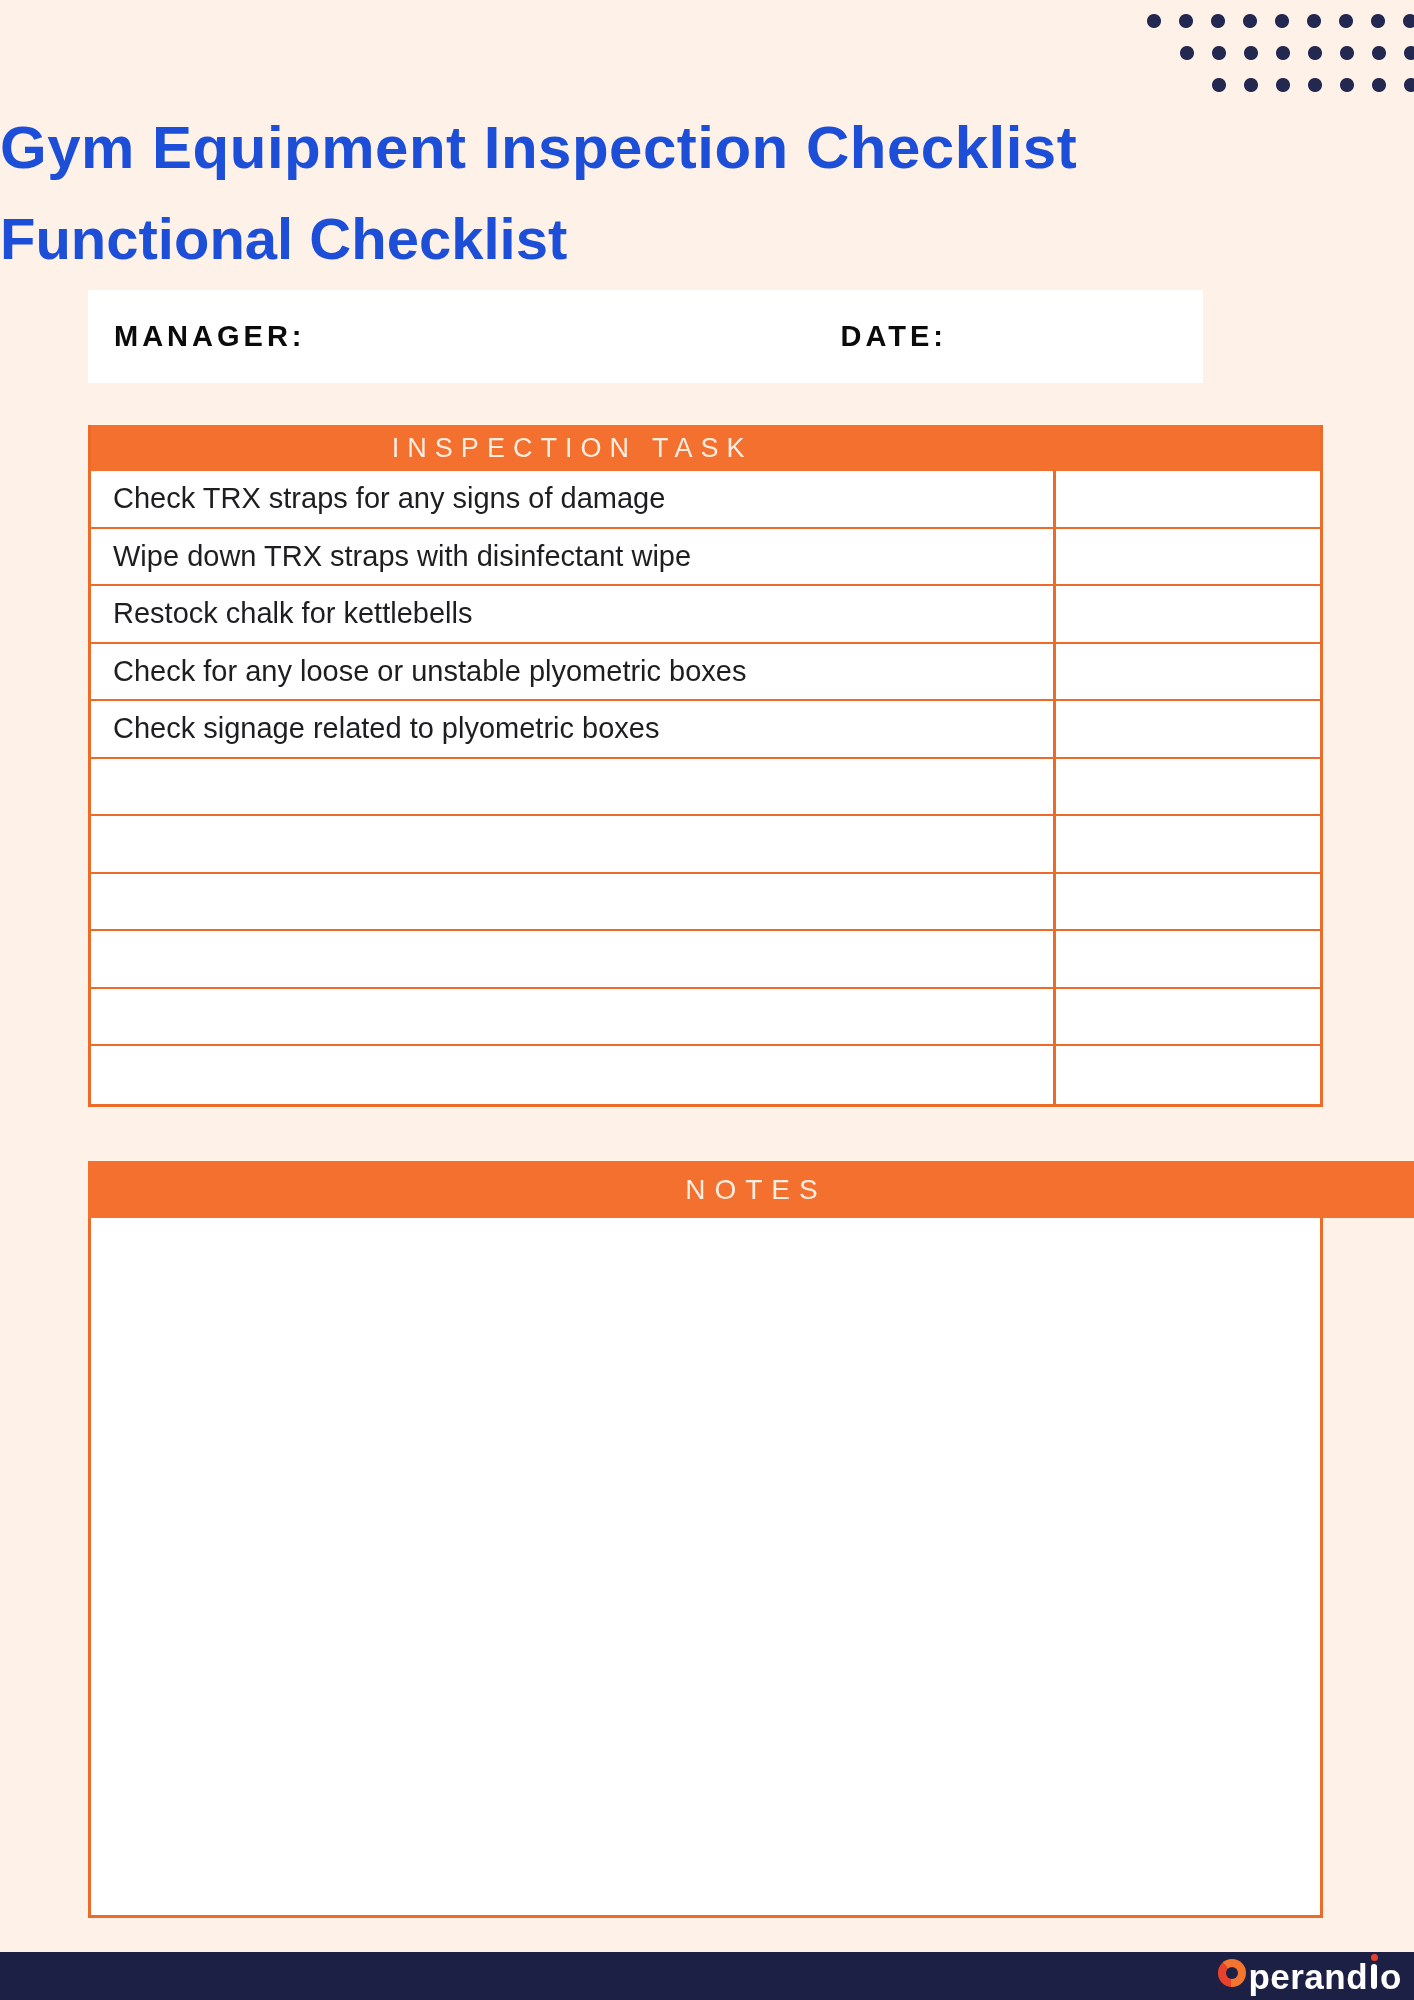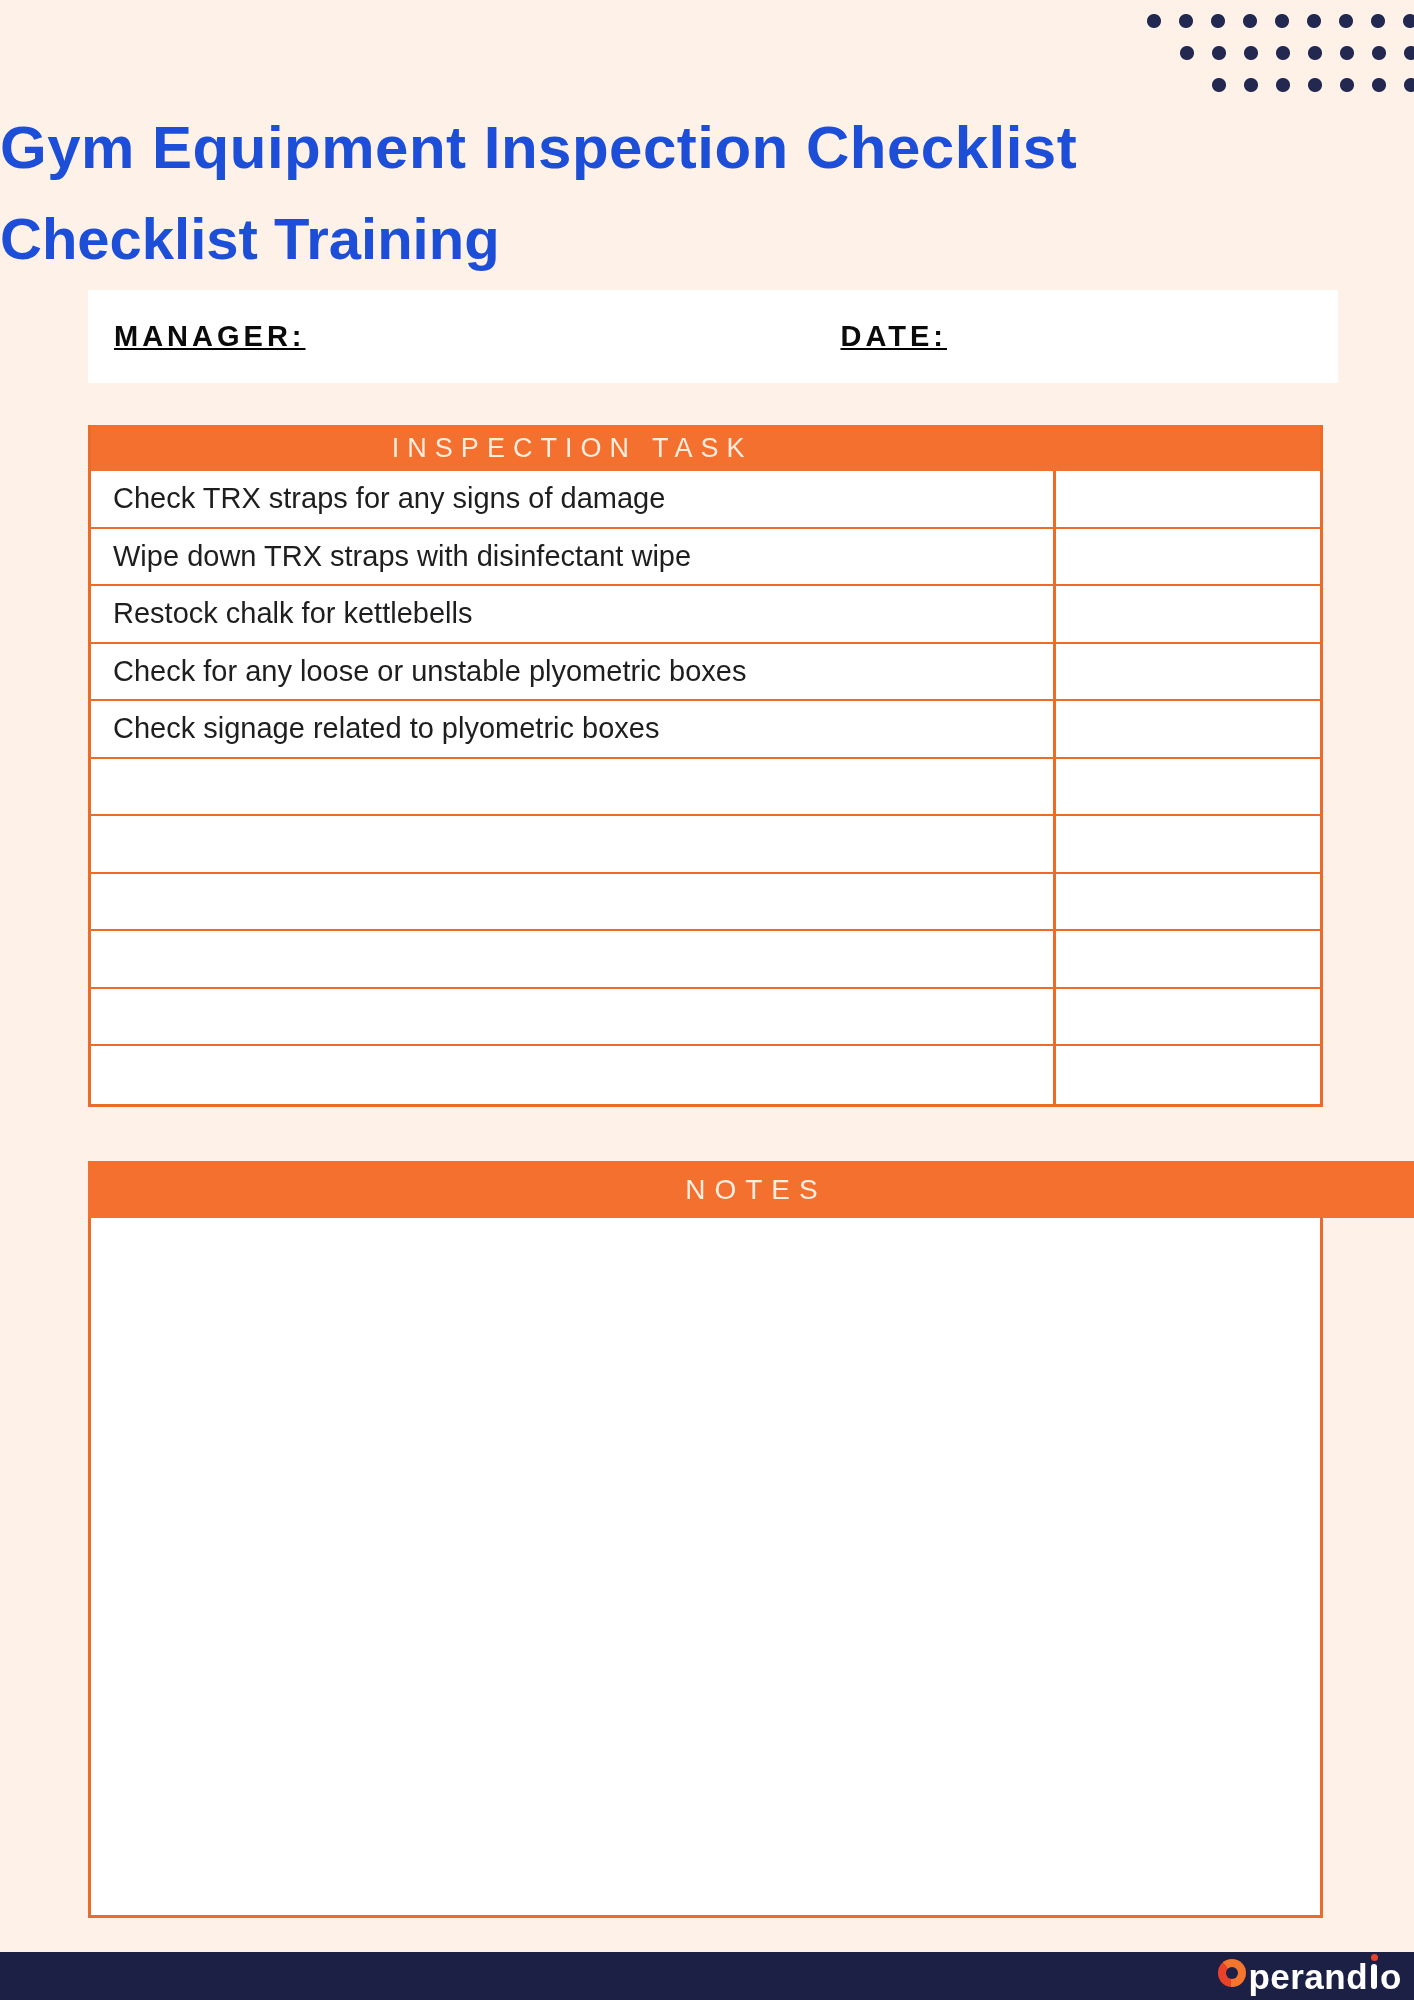"Checklist Training" div.title-line2 { text: Checklist Training -> Functional Checklist }
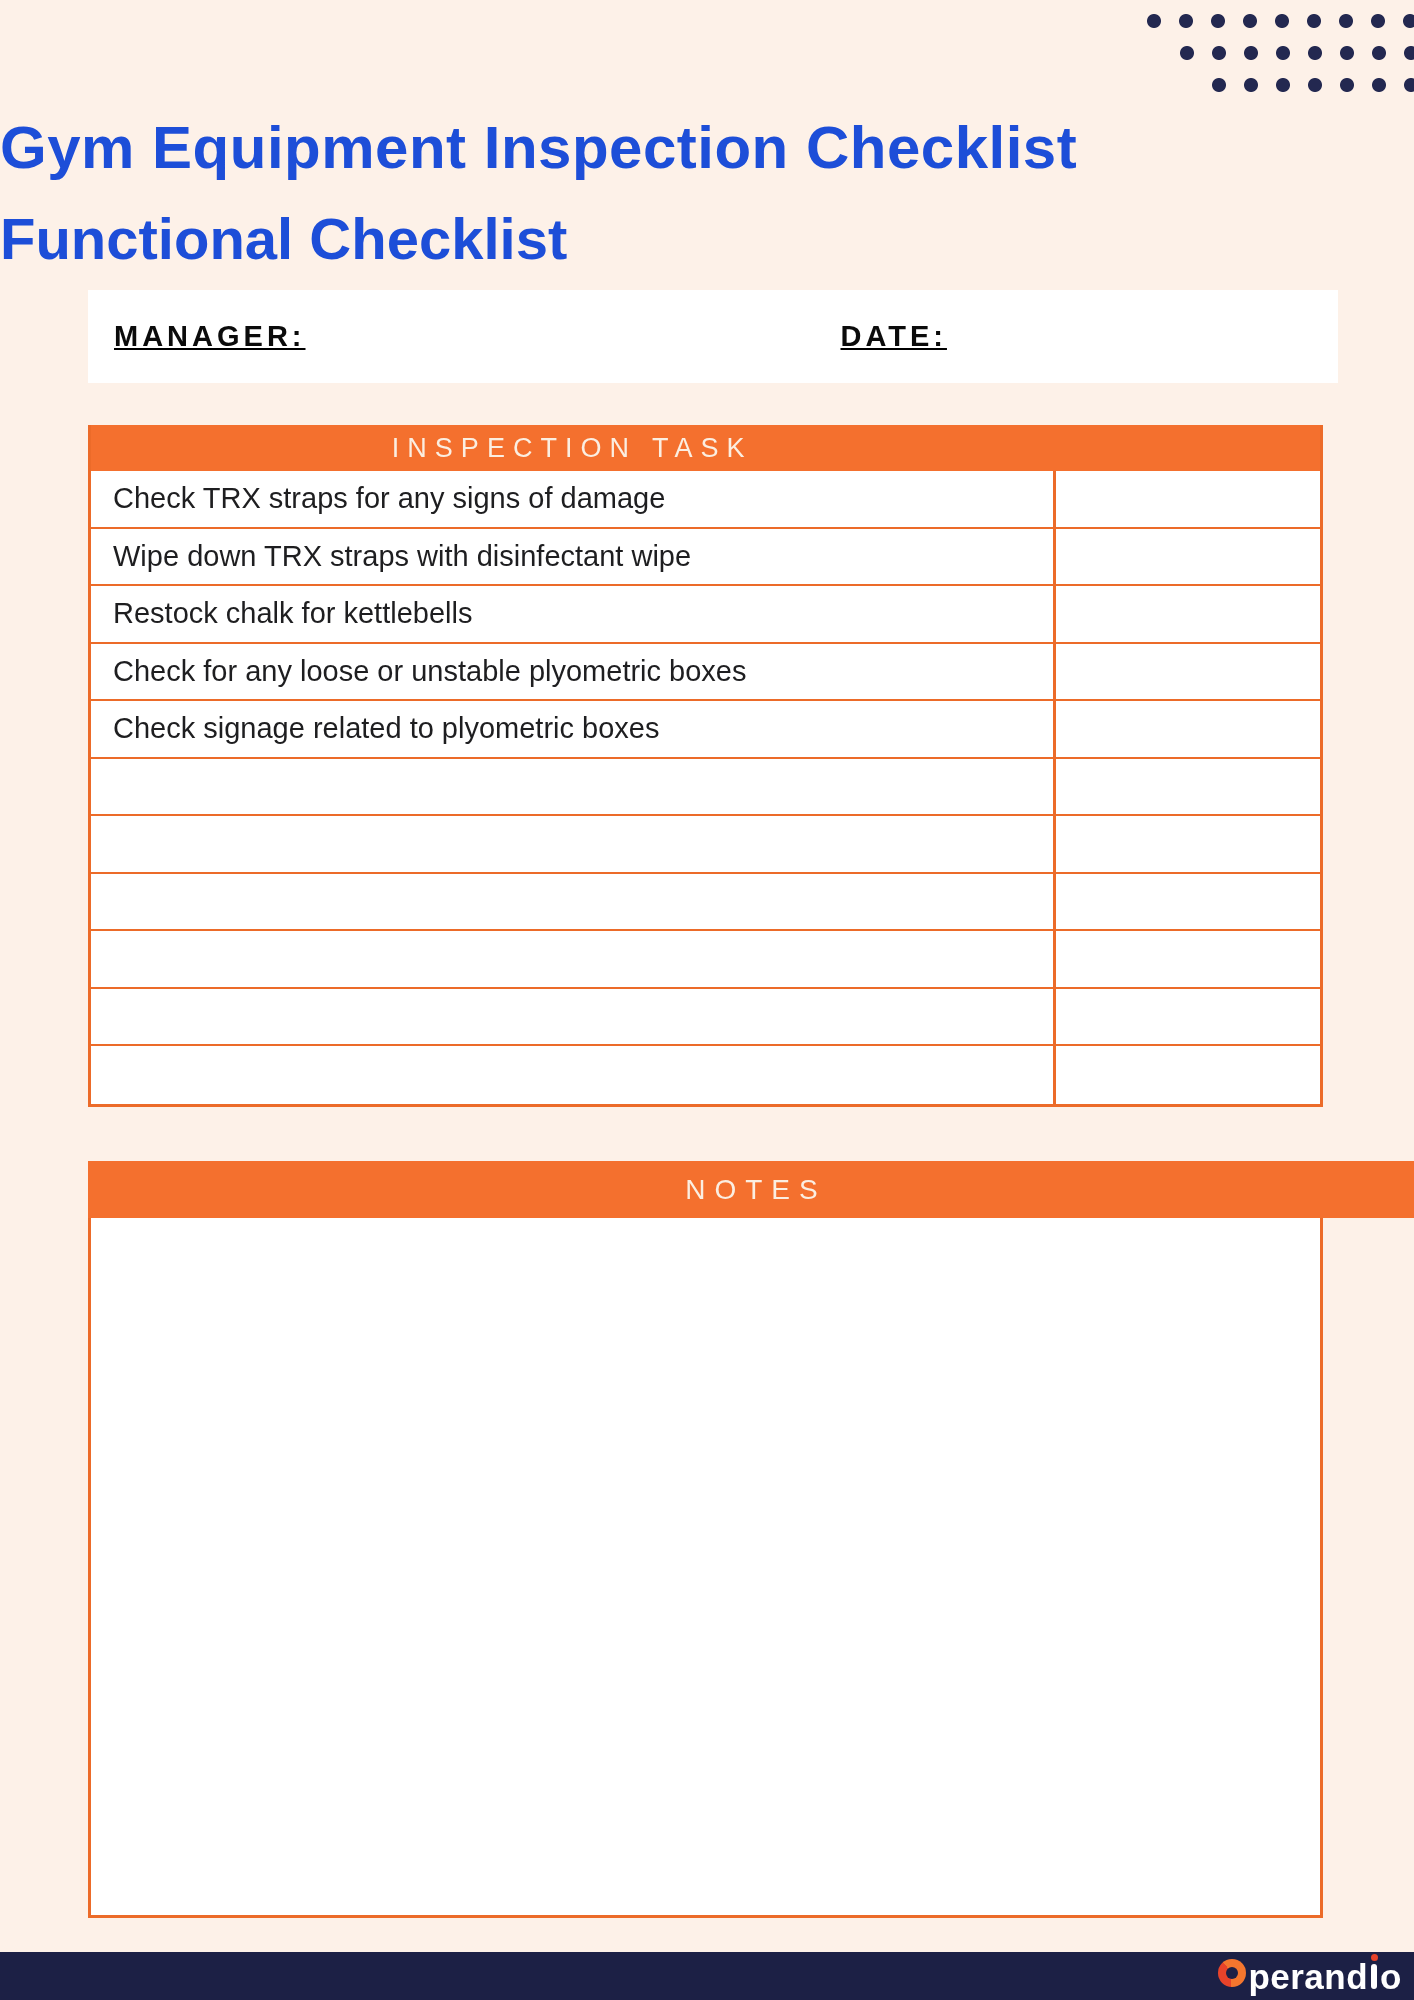"MANAGER:" .form-bar { text-decoration: underline -> none; width: 1250px -> 1115px }
